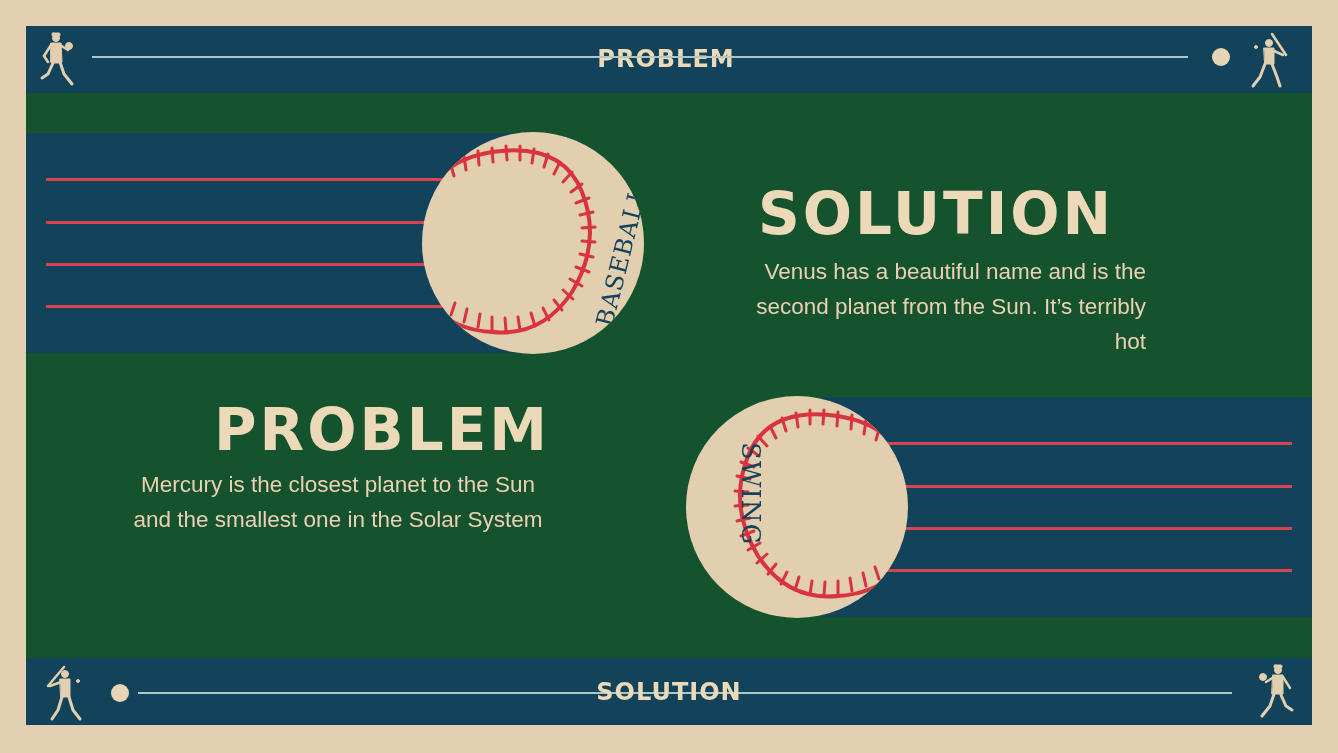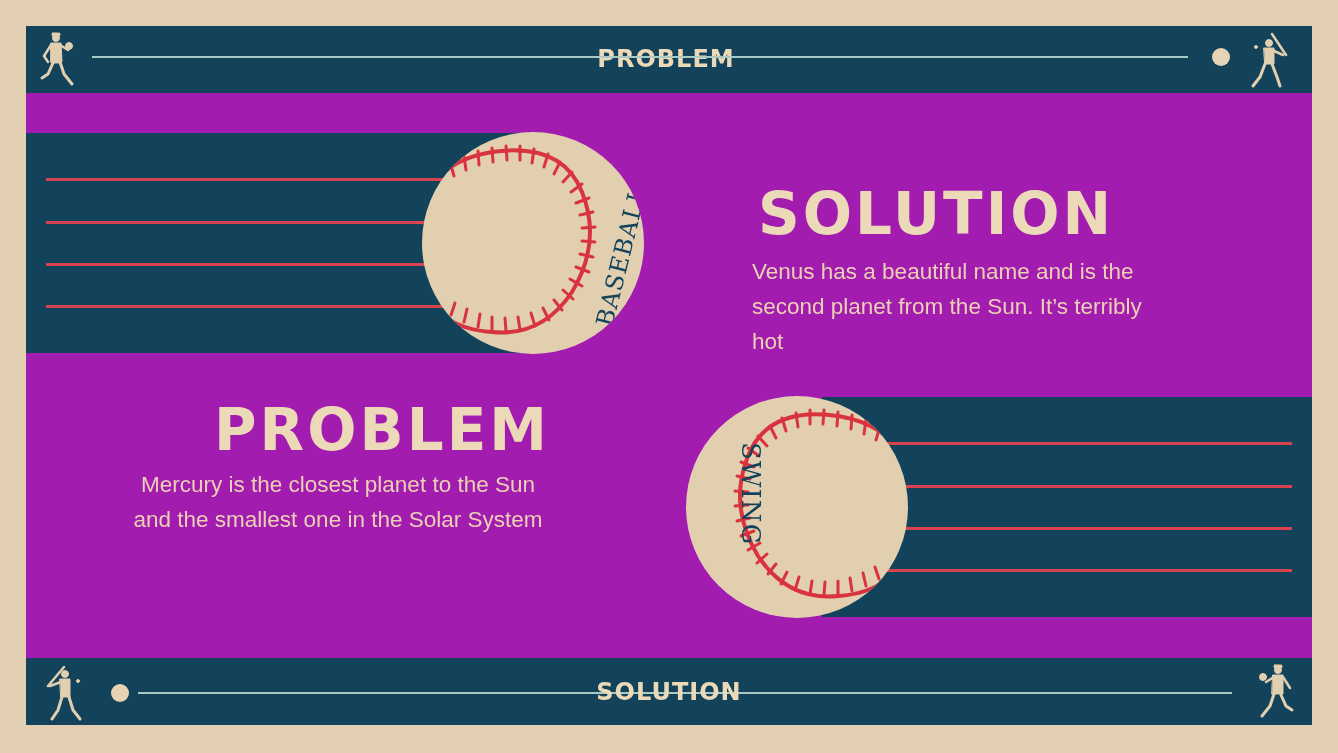"PROBLEM" .frame { background: #a21caf -> #14532d }
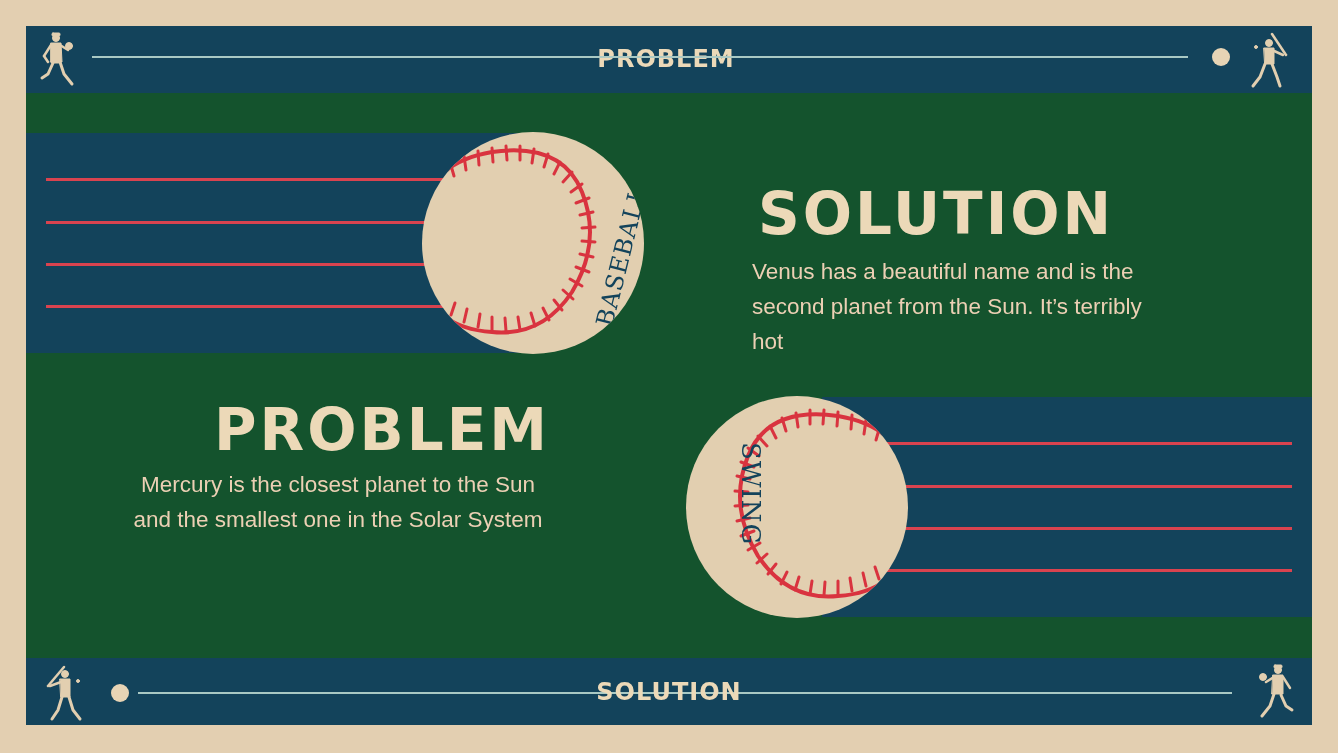"Venus has a beautiful name" div.abs { left: 726px -> 700px; text-align: none -> right }
